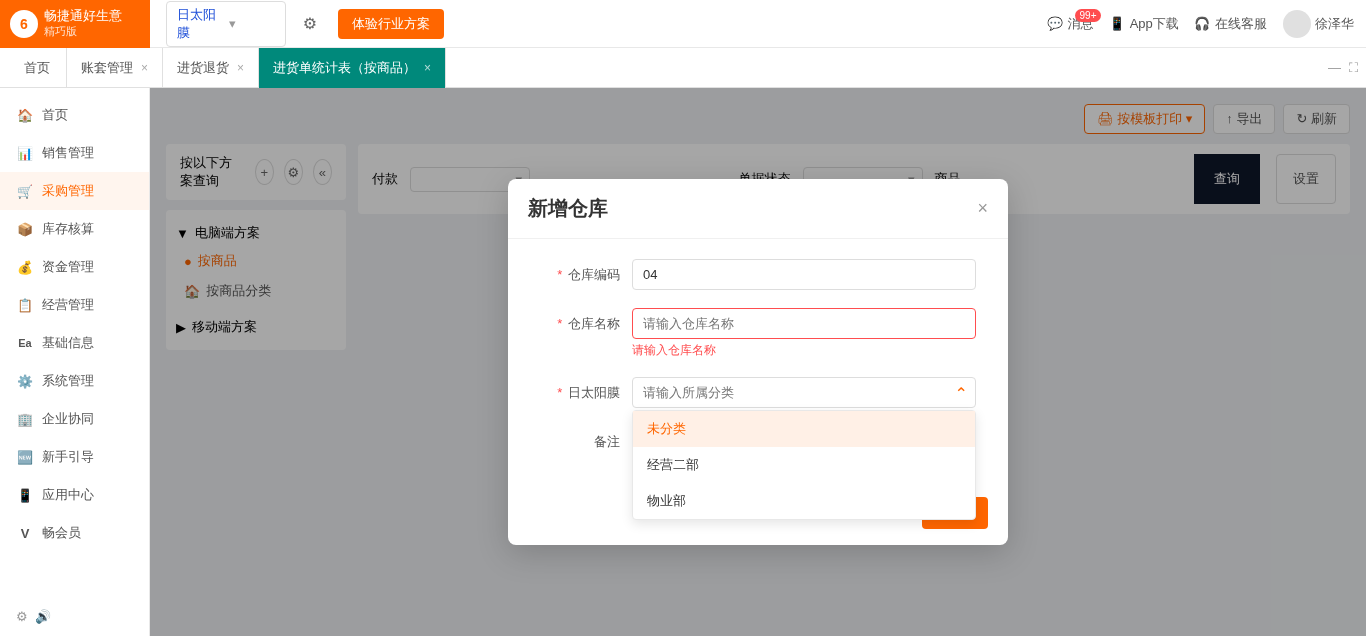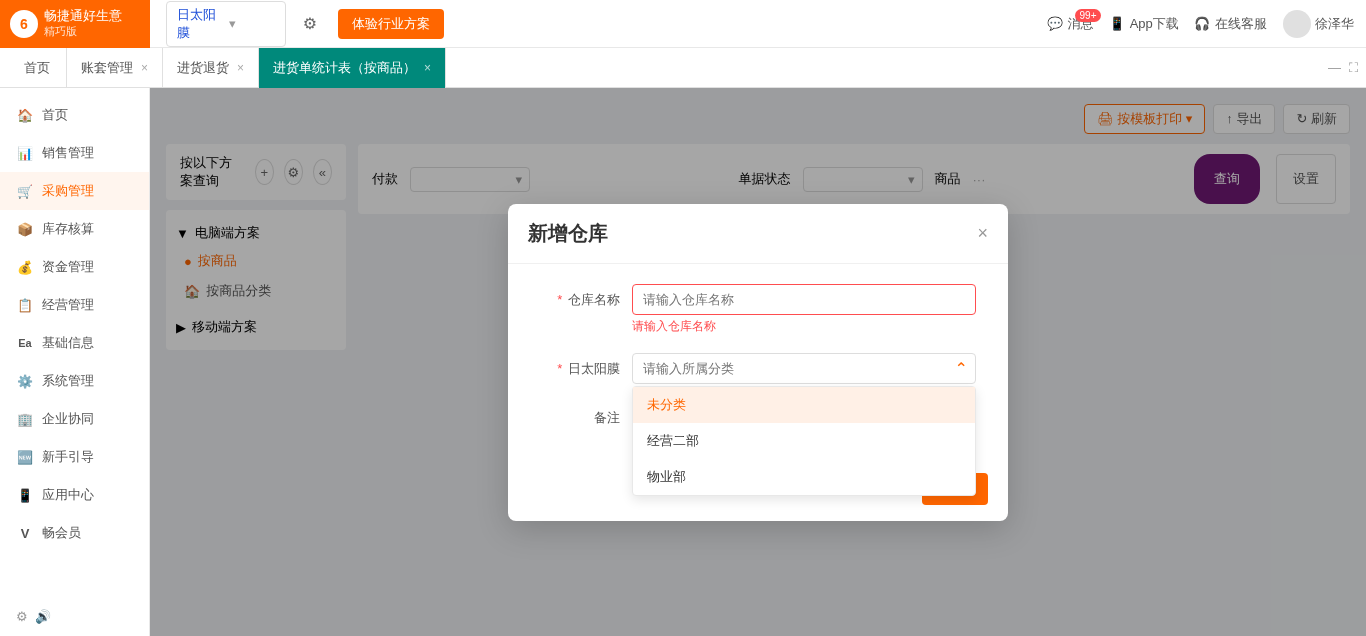"查询" .btn-query { background: #701a75 -> #0f172a; border-radius: 16px -> 0 }
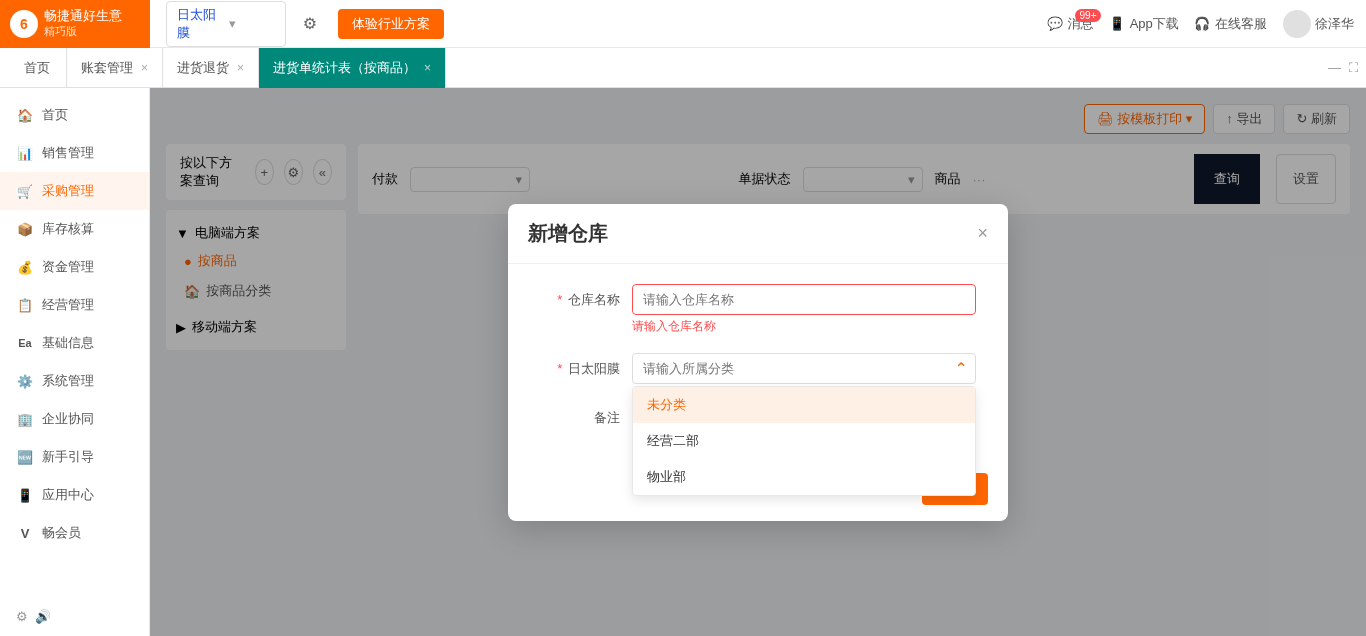"* 仓库编码" div.form-row { html: none -> <div> <div> <span>*</span> <span>仓库编码</span> </div> <div> <input> </div> </div> }
